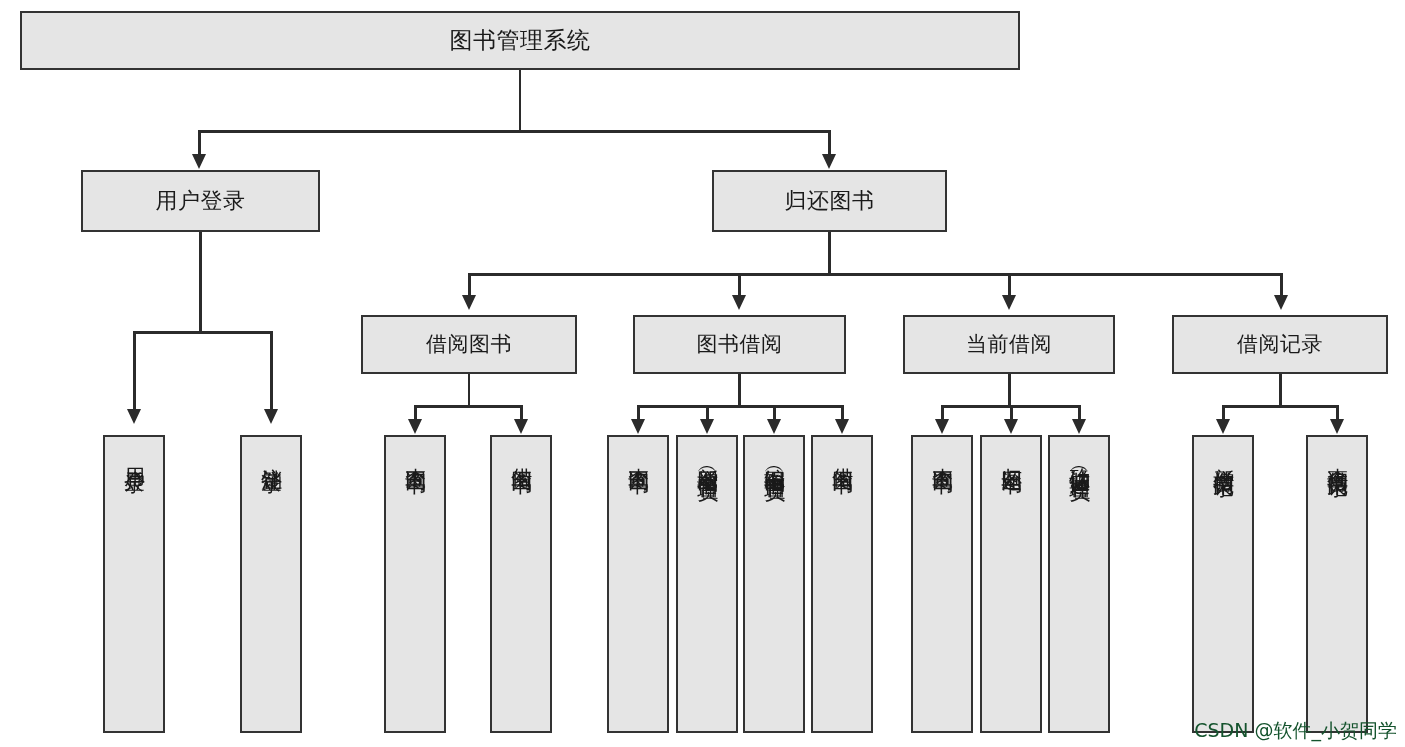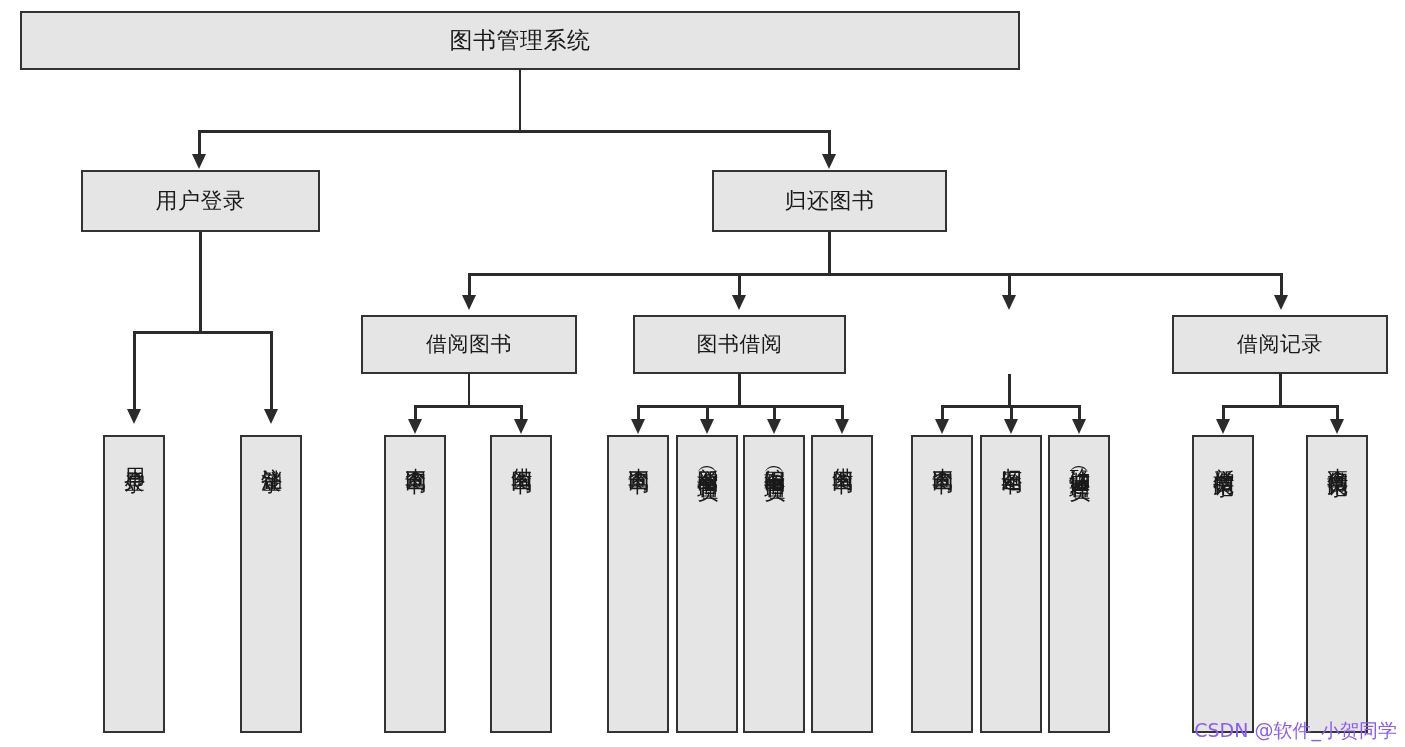"当前借阅" div.node { html: none -> <div> <span>当前借阅</span> </div> }
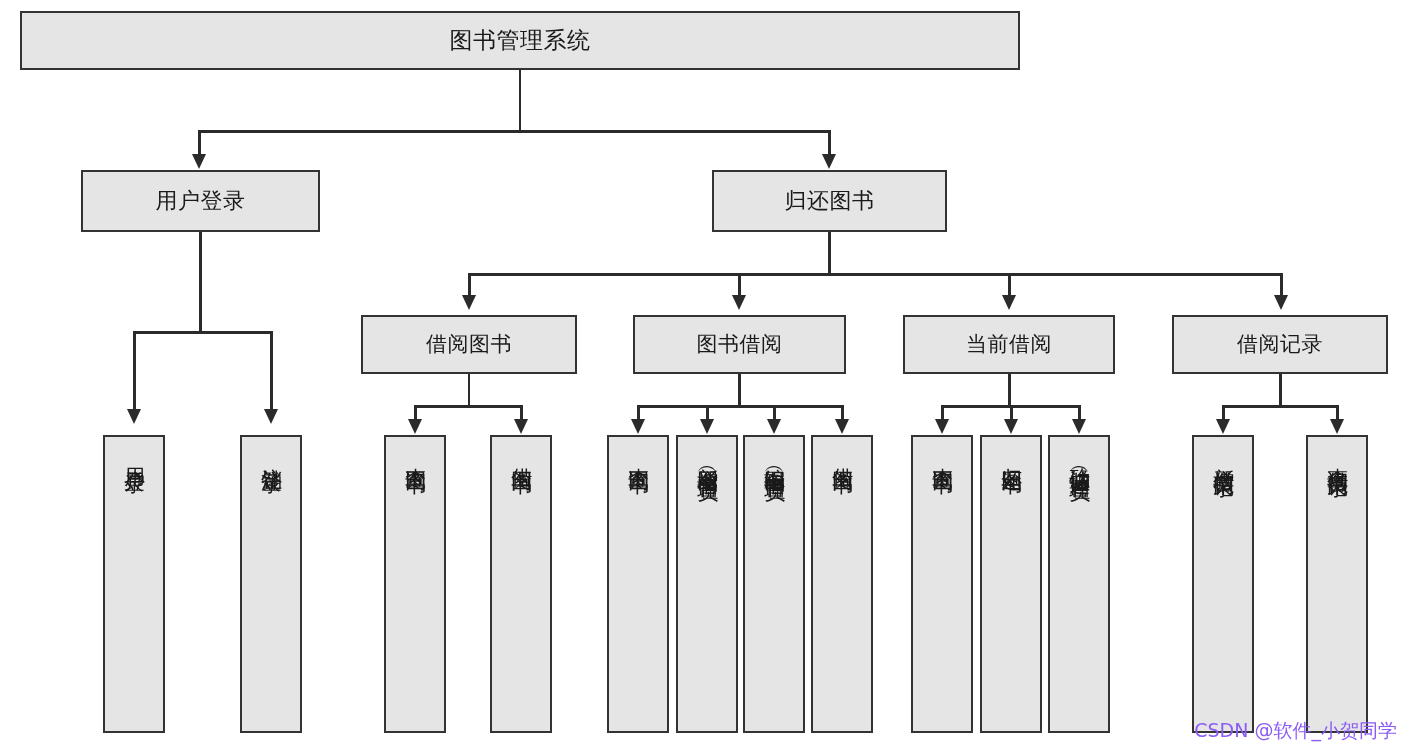"CSDN @软件_小贺同学" #watermark { color: #8b5cf6 -> #14532d }
